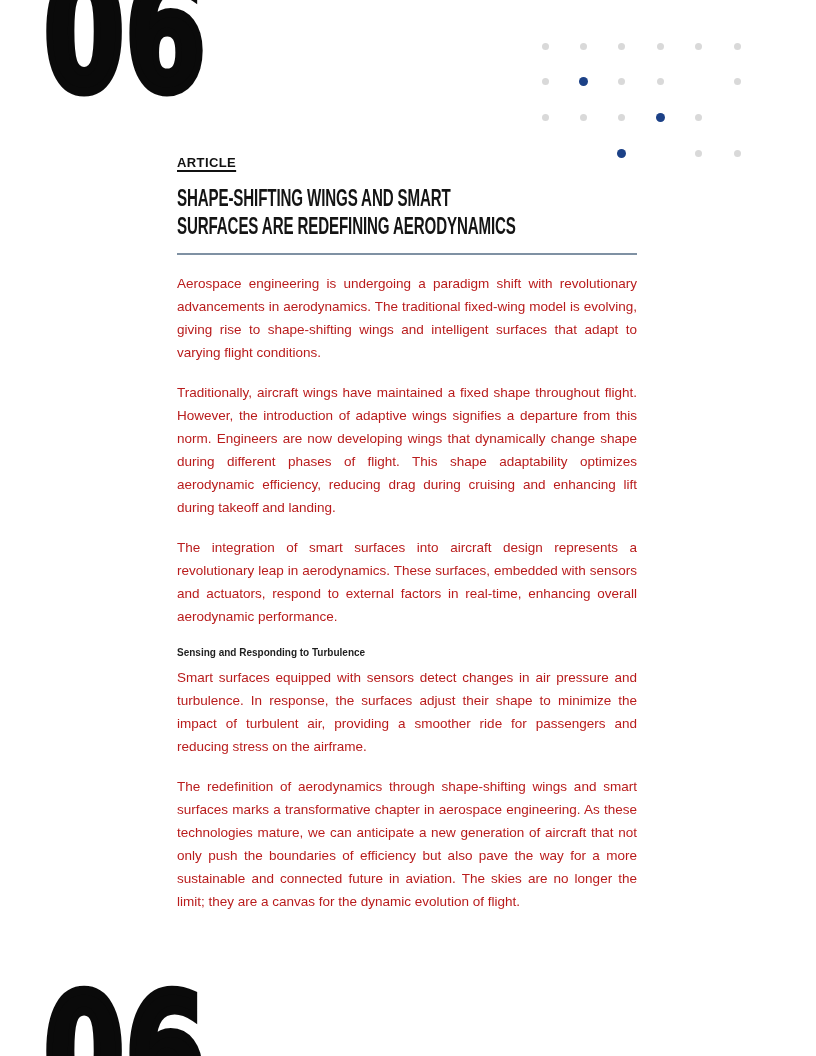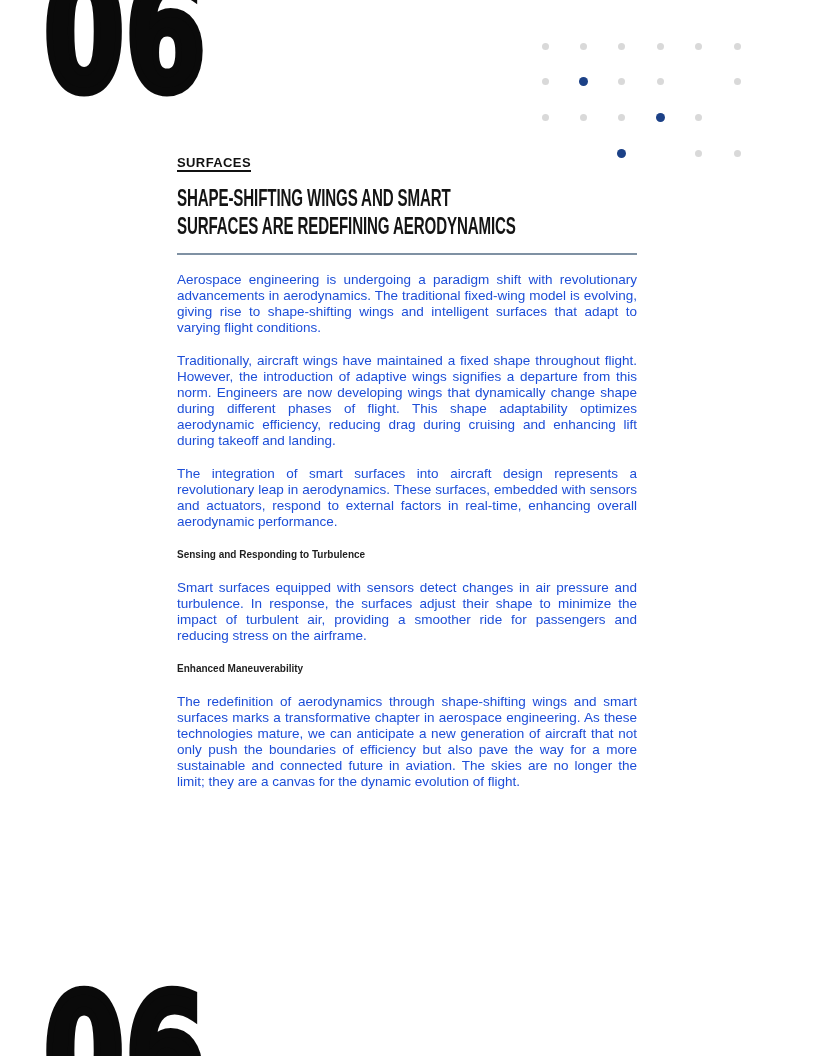"SURFACES" span.kicker { text: SURFACES -> ARTICLE }
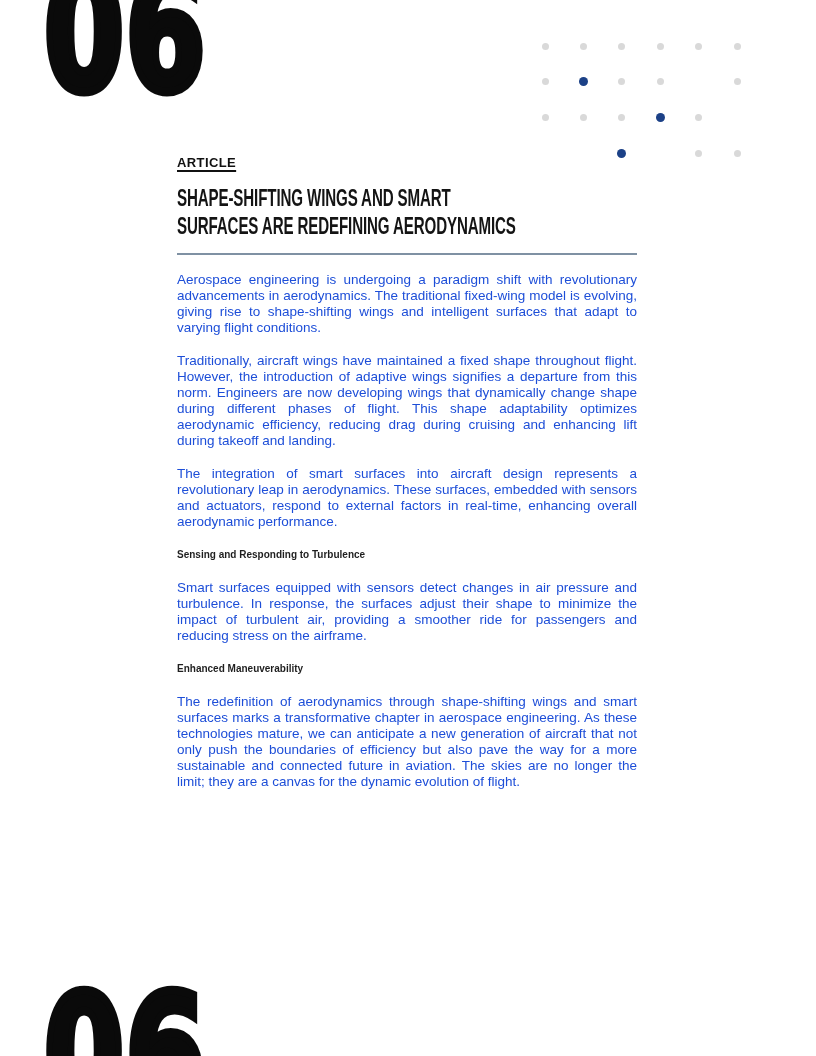"Aerospace engineering is undergoing a" .blocks p { color: #1d4ed8 -> #b91c1c; line-height: 16px -> 23px }
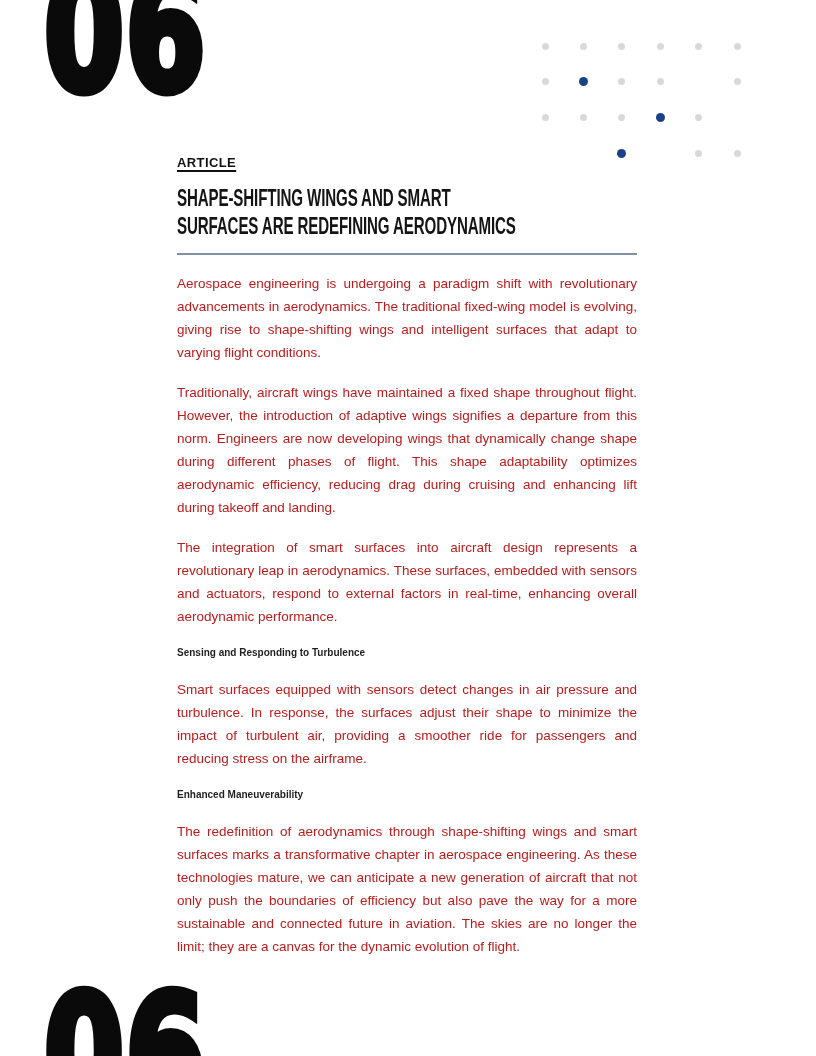"Smart surfaces equipped with sensors" .blocks h3 + p { margin-top: 16px -> 4px }
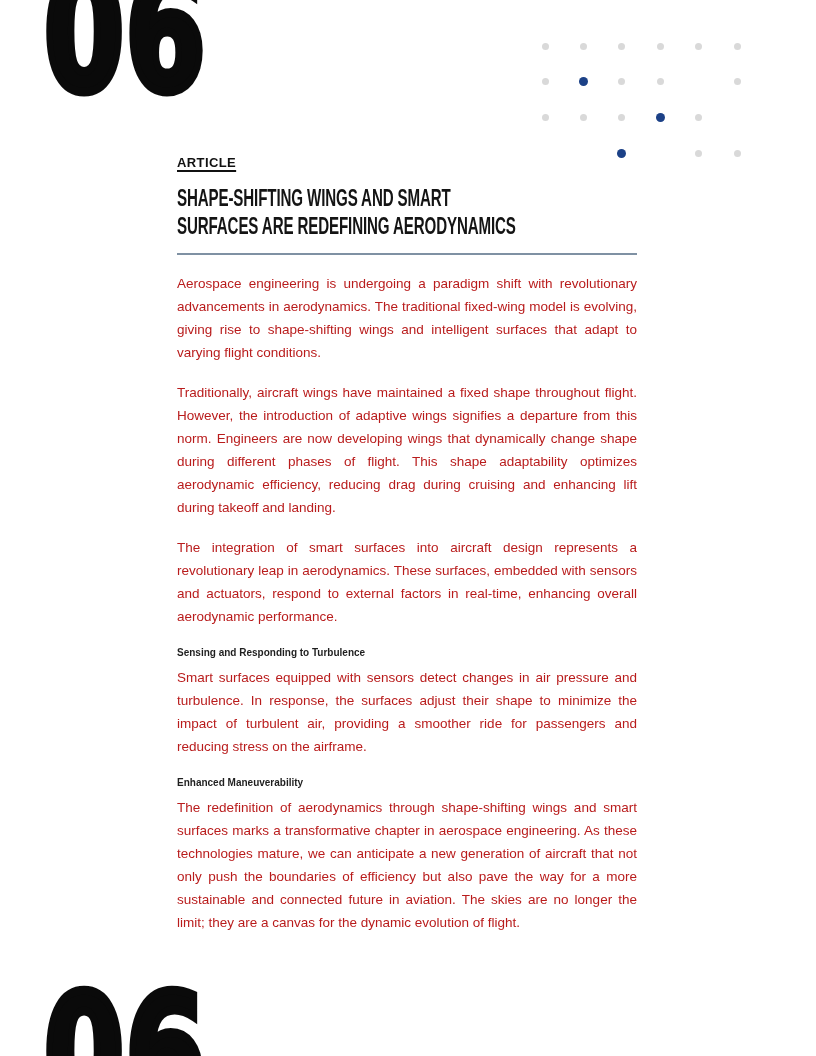"Enhanced Maneuverability" h3 { html: <h3>Enhanced Maneuverability</h3> -> none }
